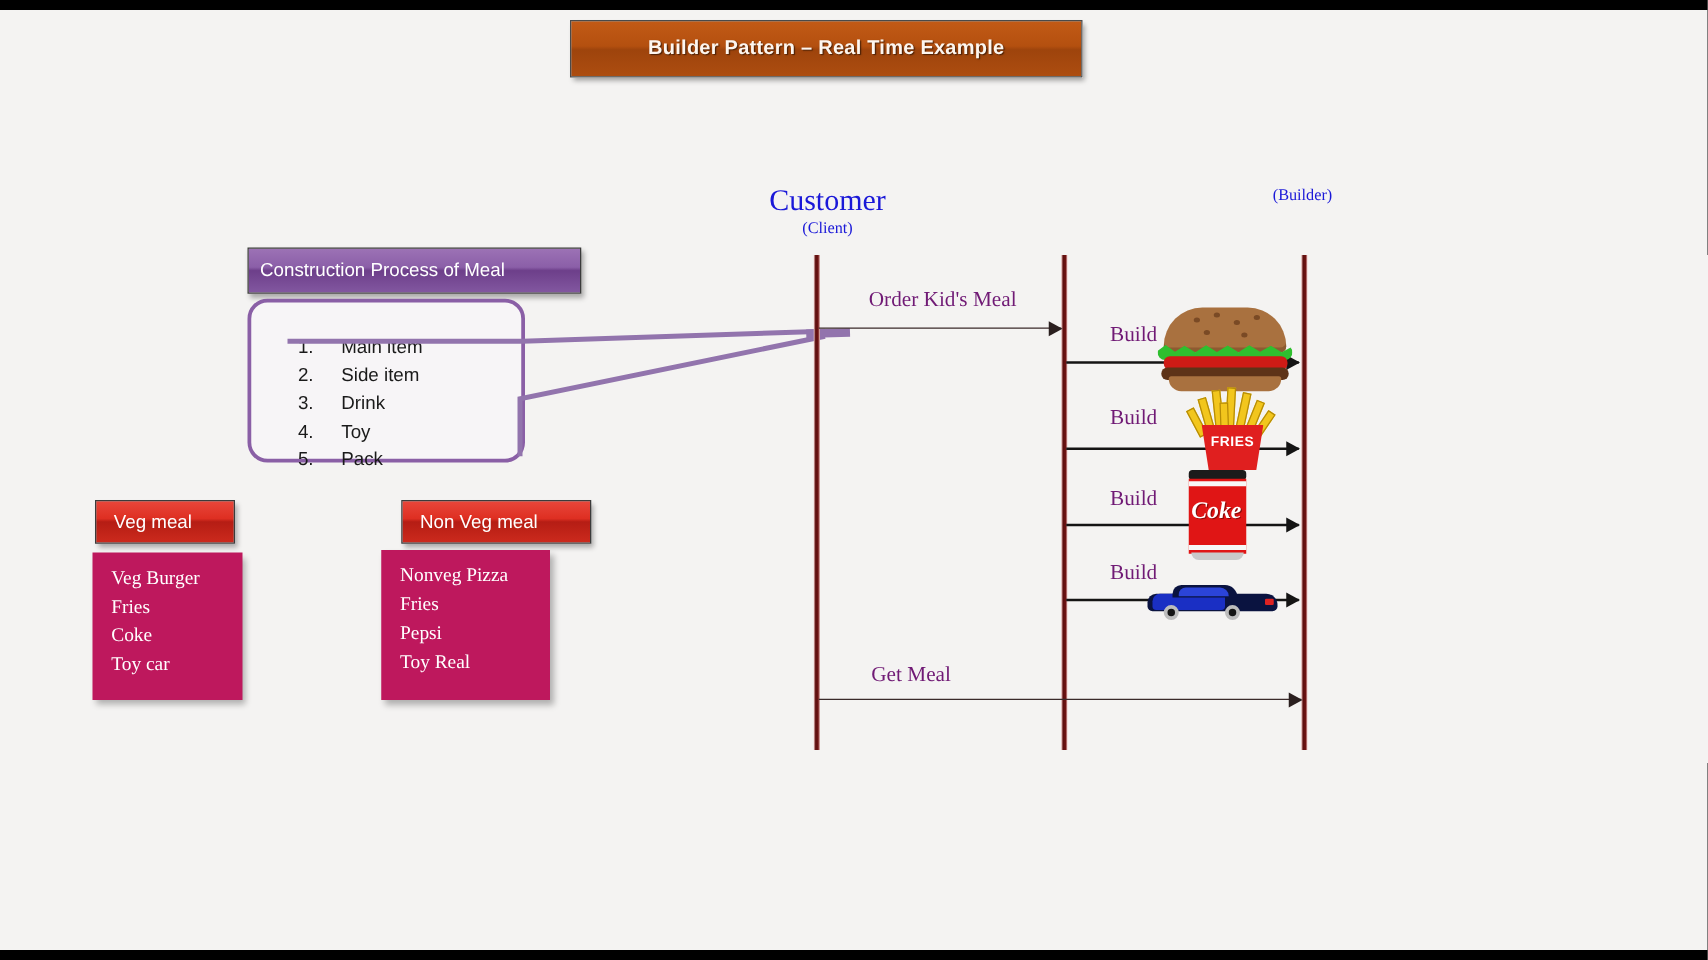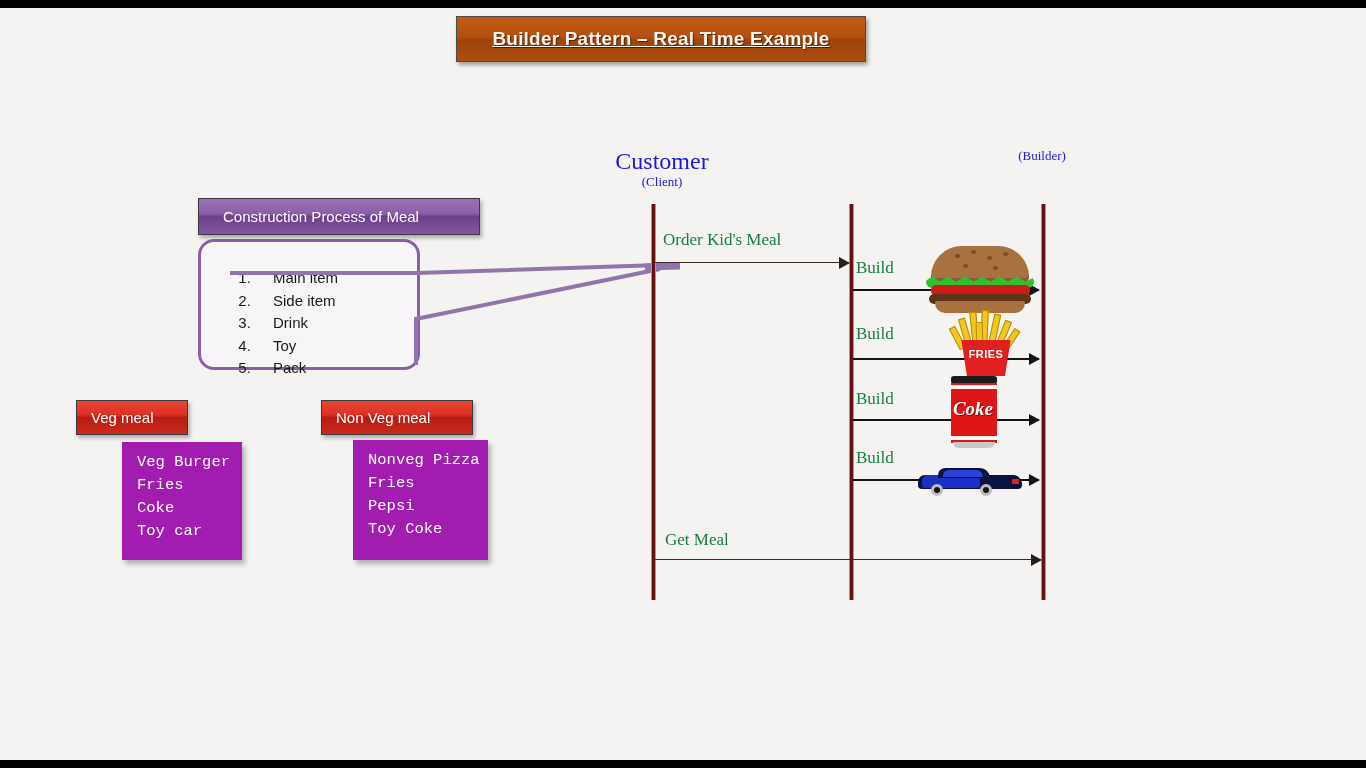"Builder Pattern – Real Time" #title-banner .tx { font-size: 19px -> 16px; text-decoration: underline -> none }
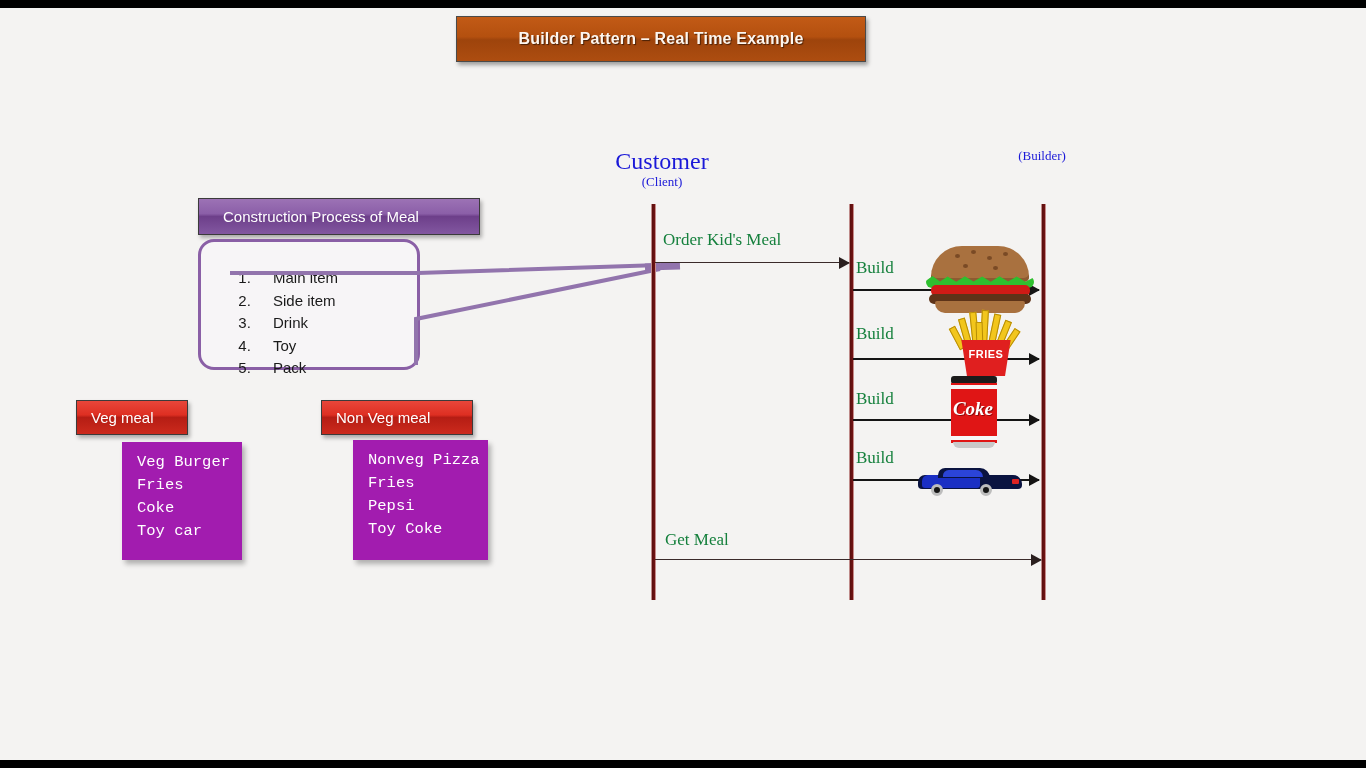"Construction Process of Meal" #chip-construction { padding-left: 24px -> 9px }
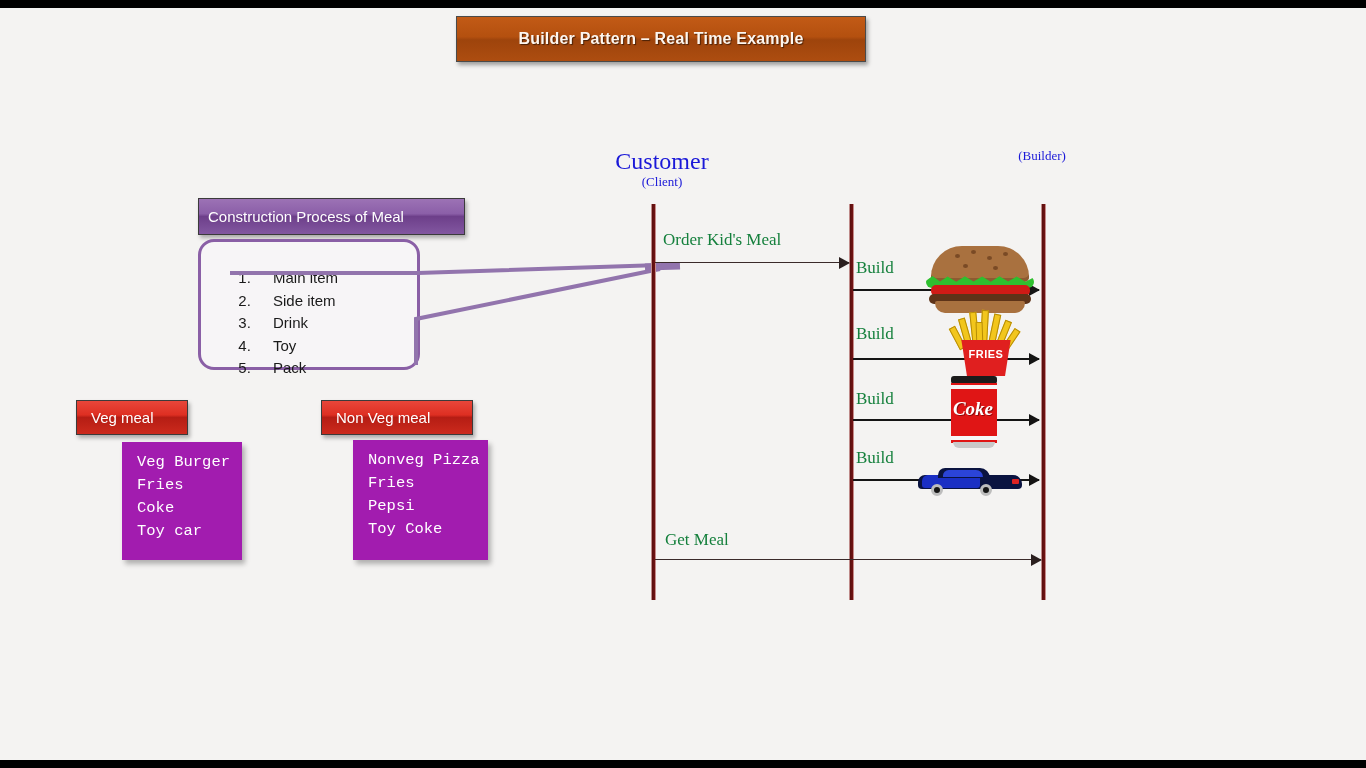"Order Kid's Meal" .msg-label { color: #15803d -> #701a75; margin-left: none -> 32px }
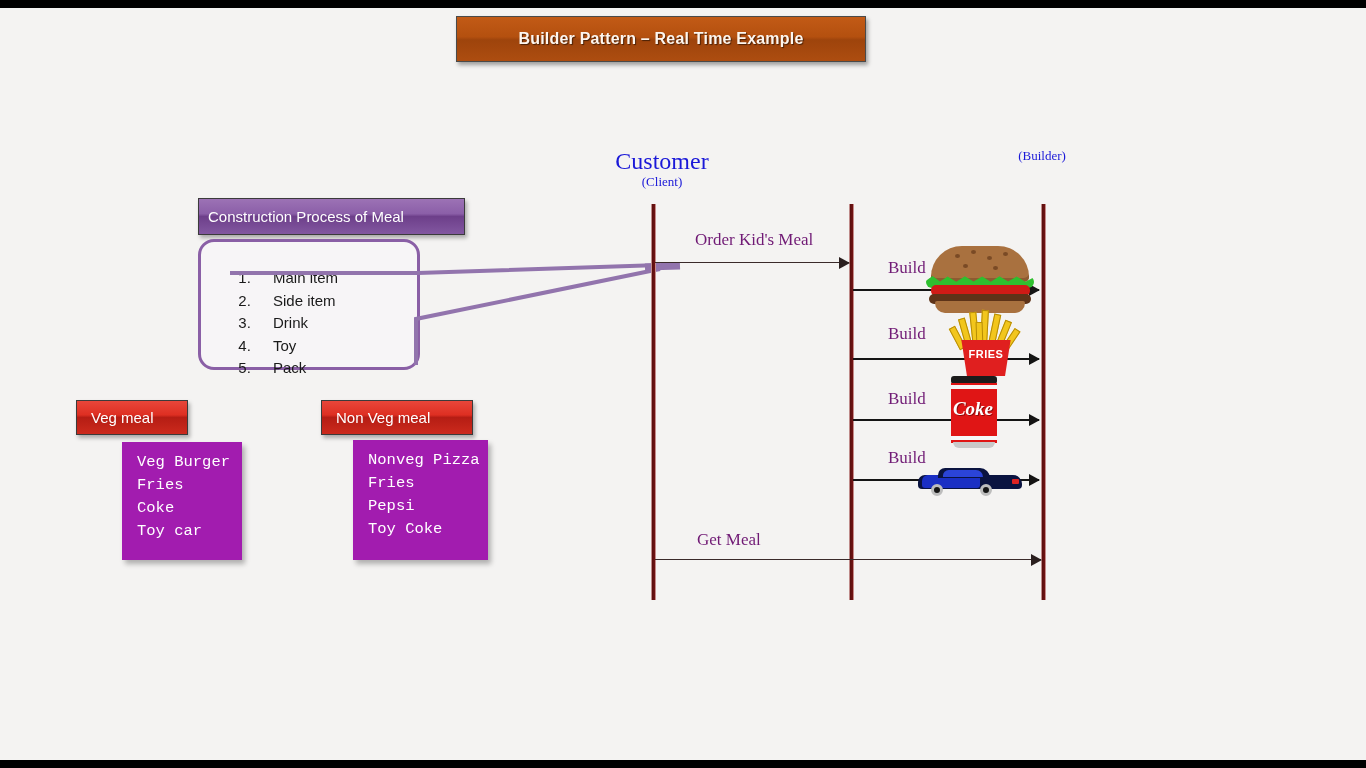"Veg Burger" .mealbox { background: #a21caf -> #be185d; font-family: Liberation Mono, monospace -> Liberation Serif, serif; margin-left: 48px -> none }
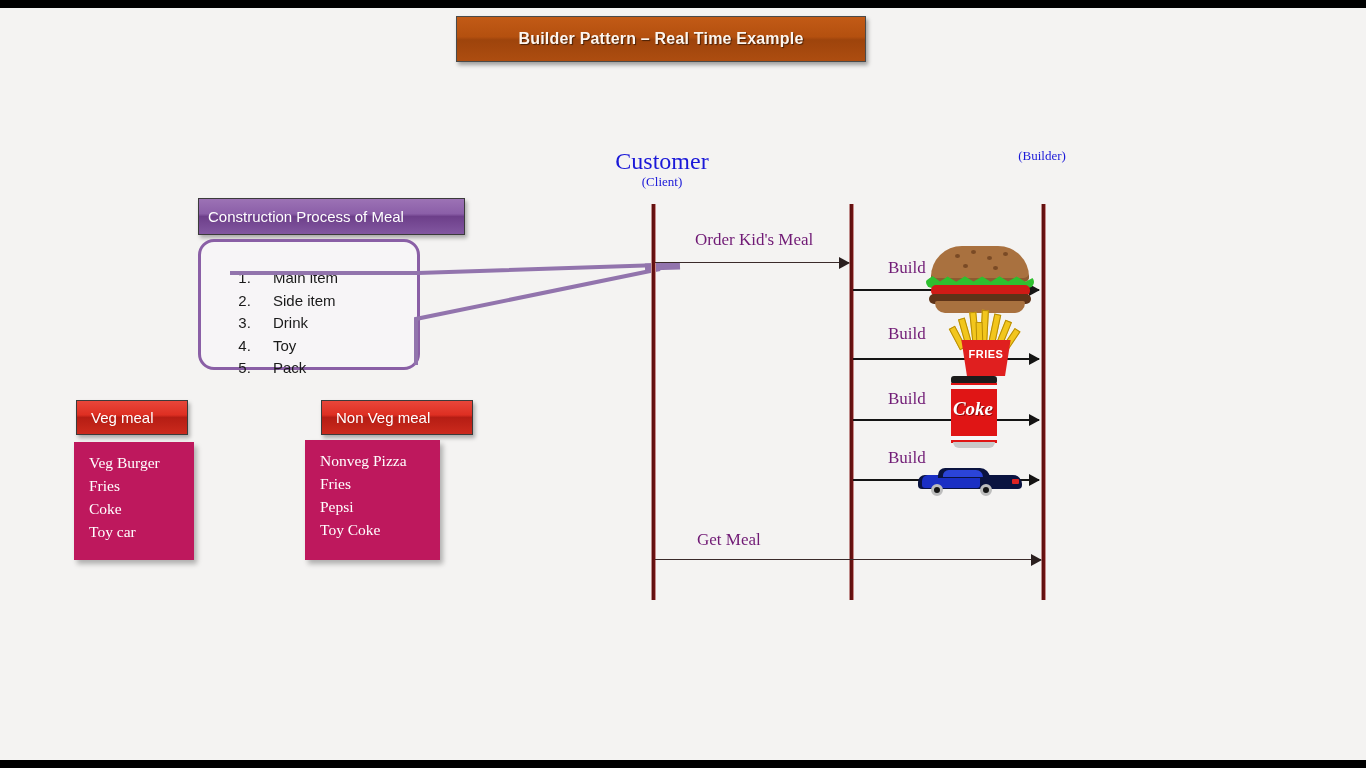"Toy Coke" div.row { text: Coke -> Real }
